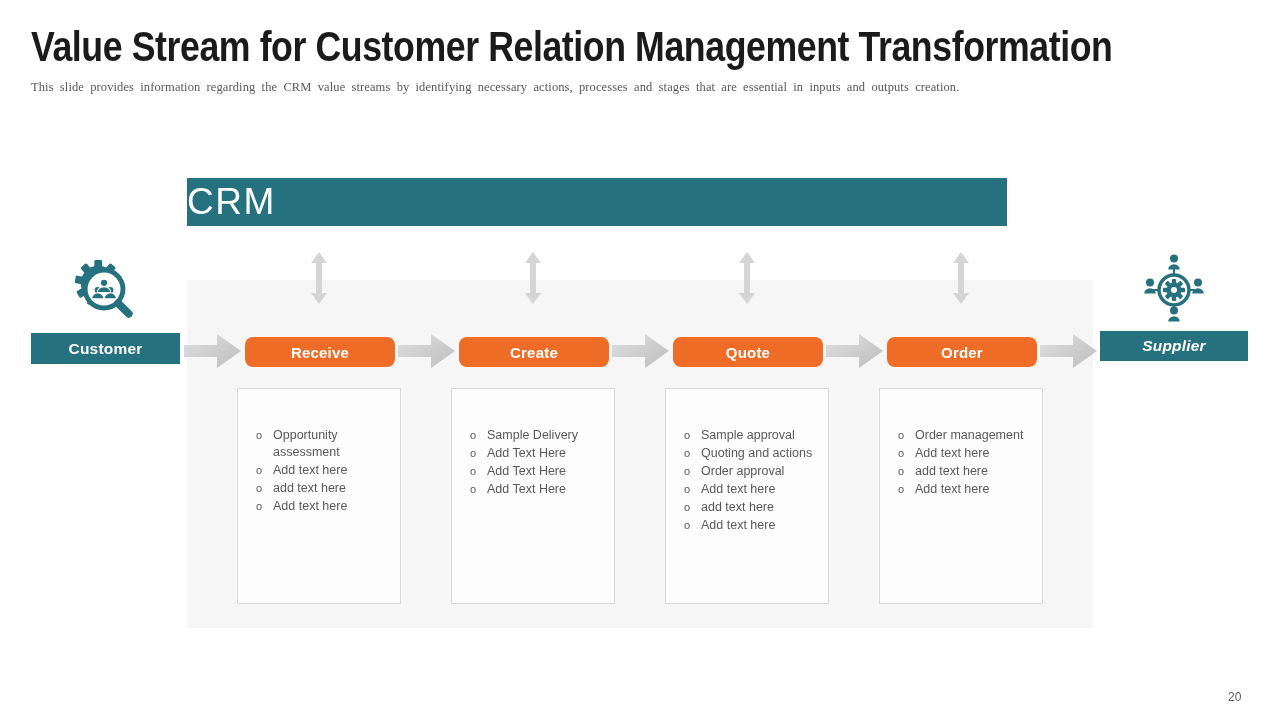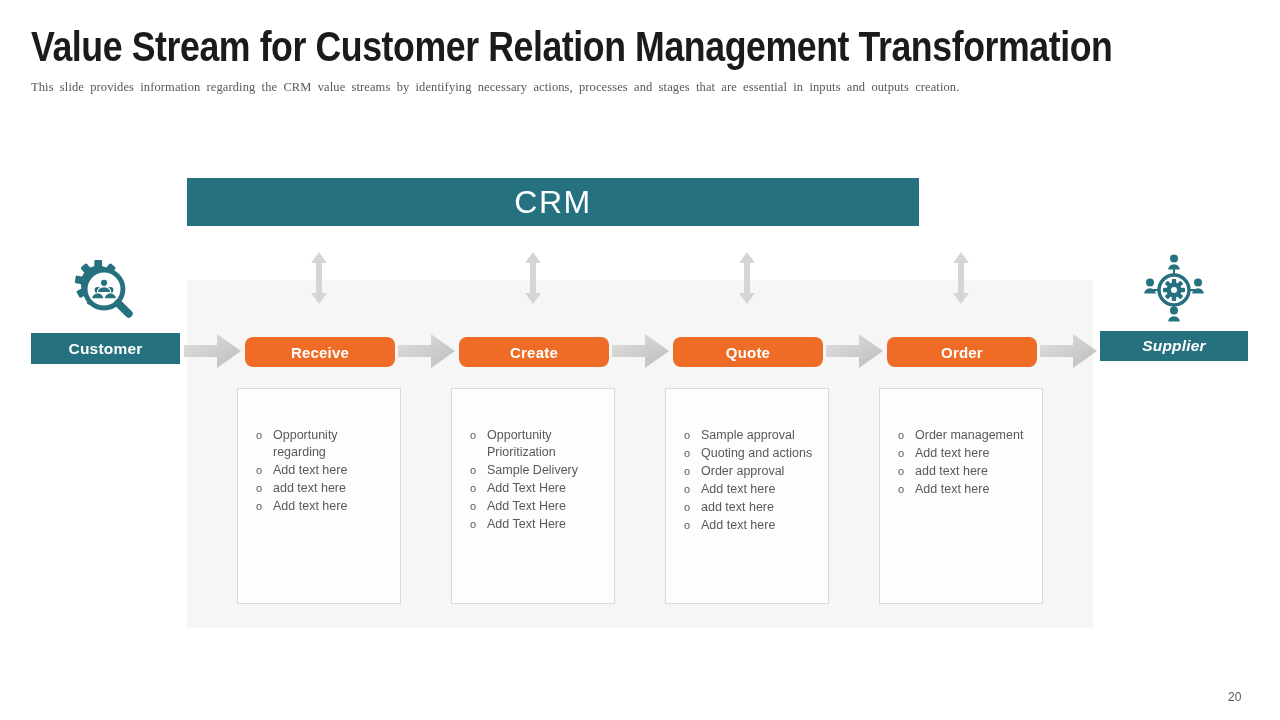"CRM" .crm-banner { font-size: 32px -> 37px; justify-content: center -> flex-start; width: 732px -> 820px }
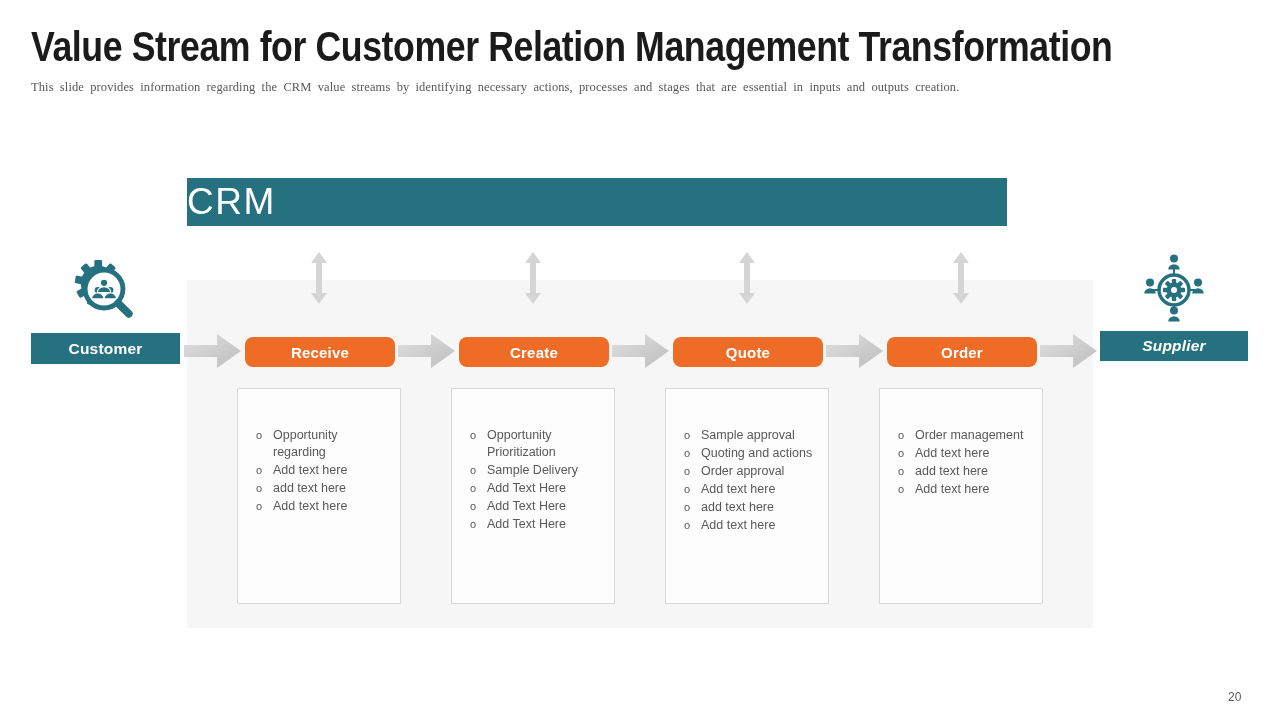"Opportunity regarding" li { text: regarding -> assessment }
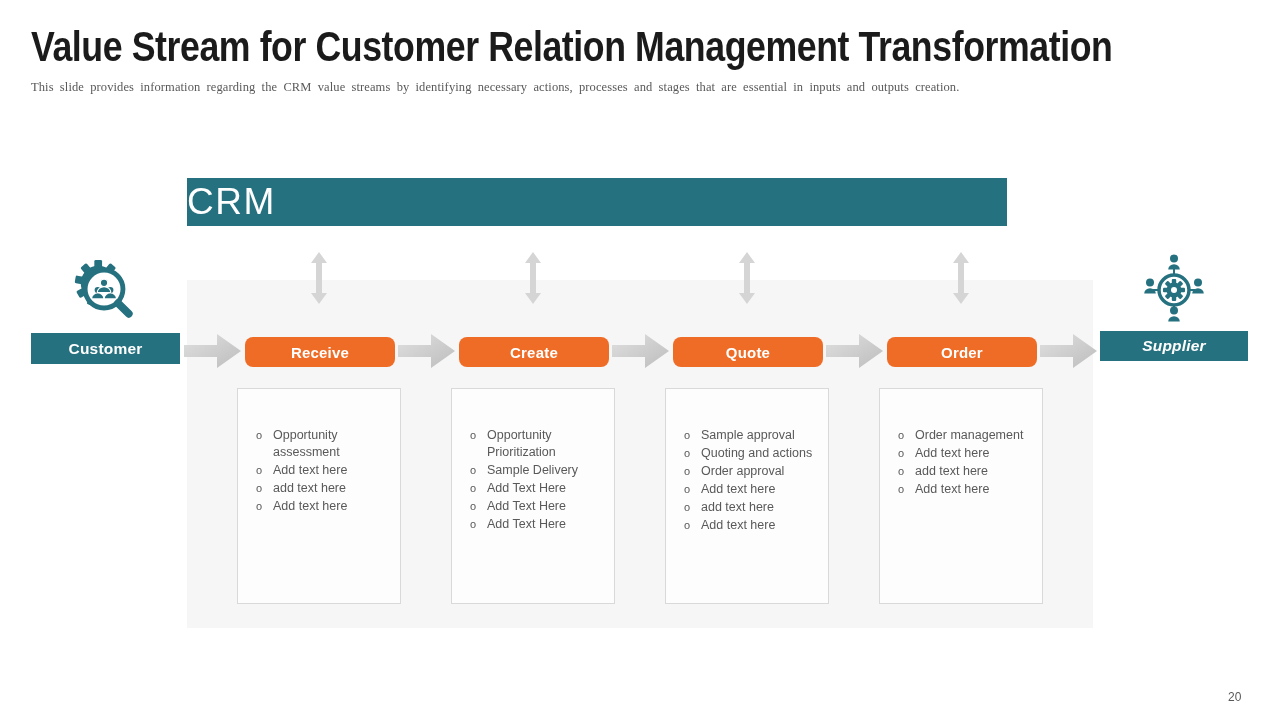"Opportunity Prioritization" li { html: <li>Opportunity Prioritization</li> -> none }
